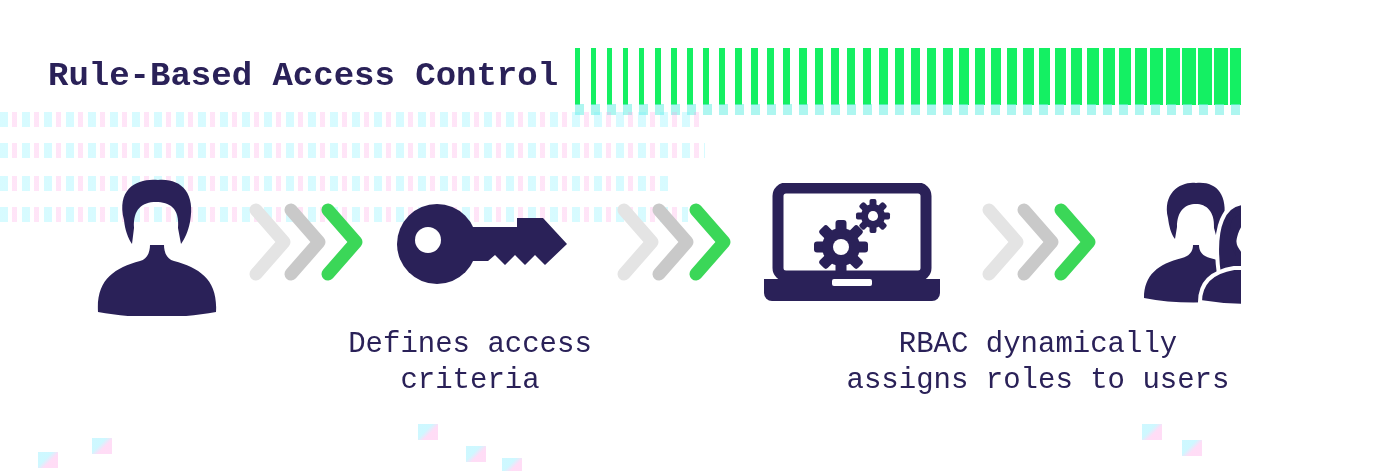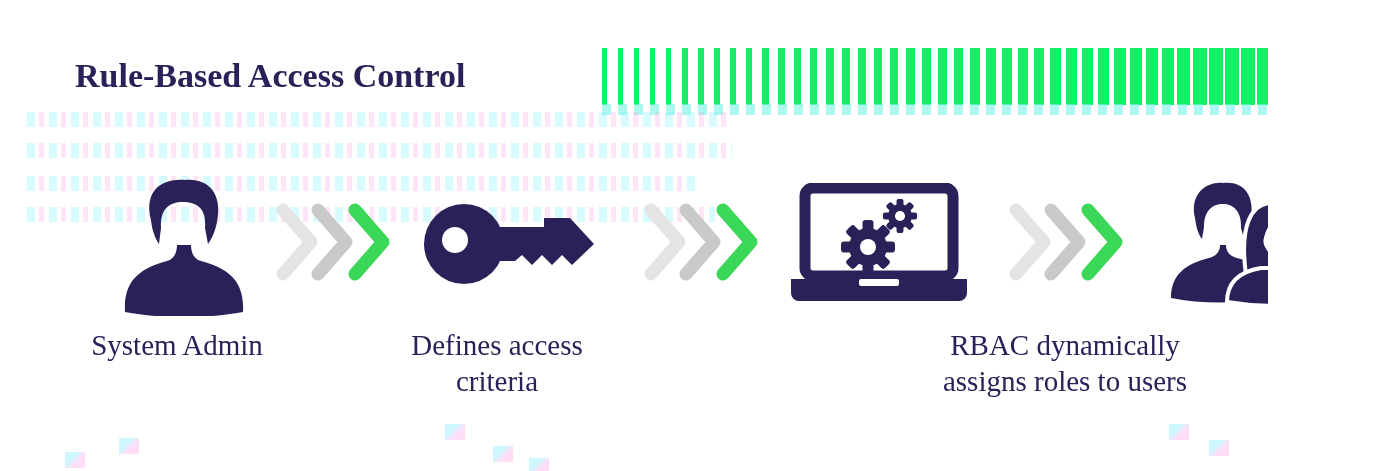"Rule-Based Access Control" #canvas { font-family: Liberation Serif, serif -> Liberation Mono, monospace; margin-left: 27px -> none }
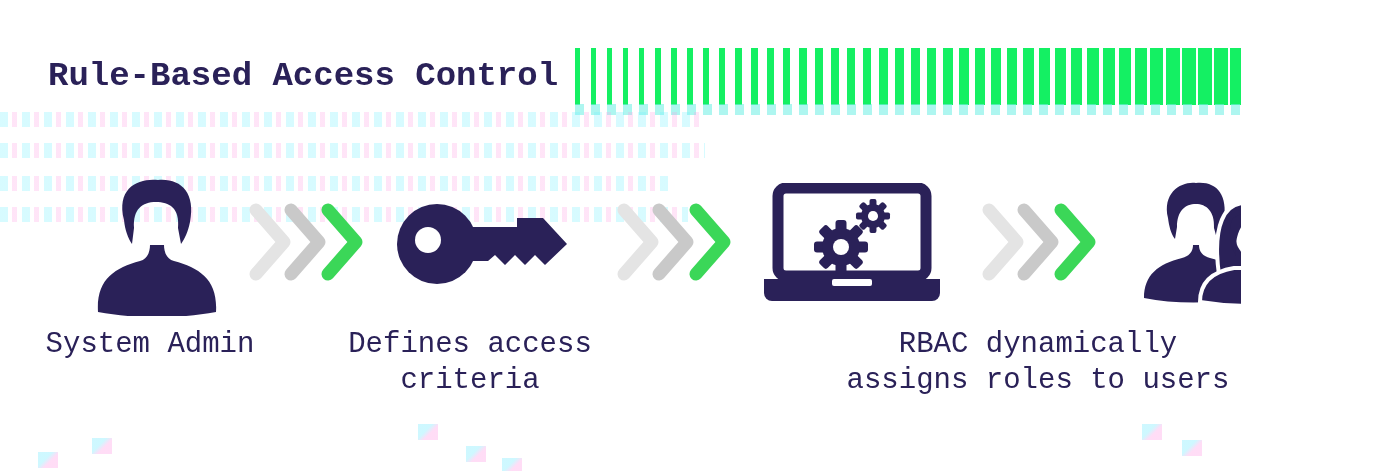"System Admin" div.caption { html: <div> <span>System Admin</span> </div> -> none }
